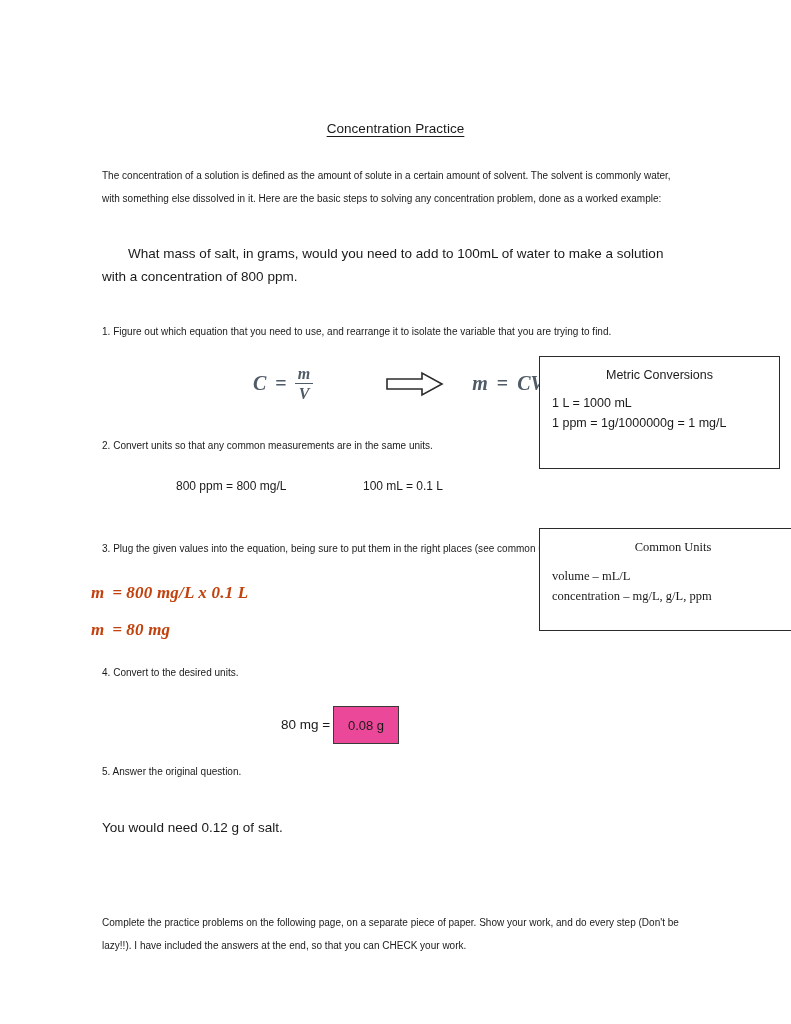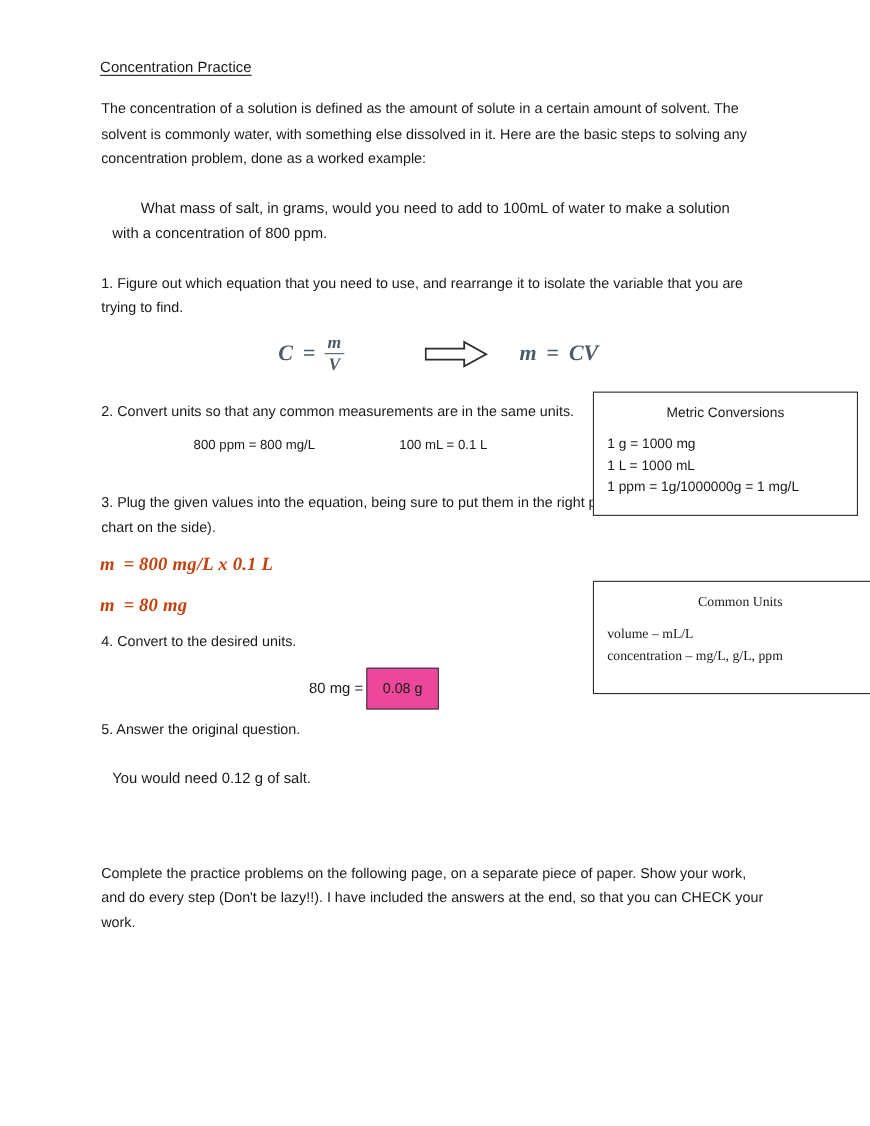"Concentration Practice" .title-wrap { margin-top: none -> 27px; padding-top: 52px -> 92px; text-align: left -> center }
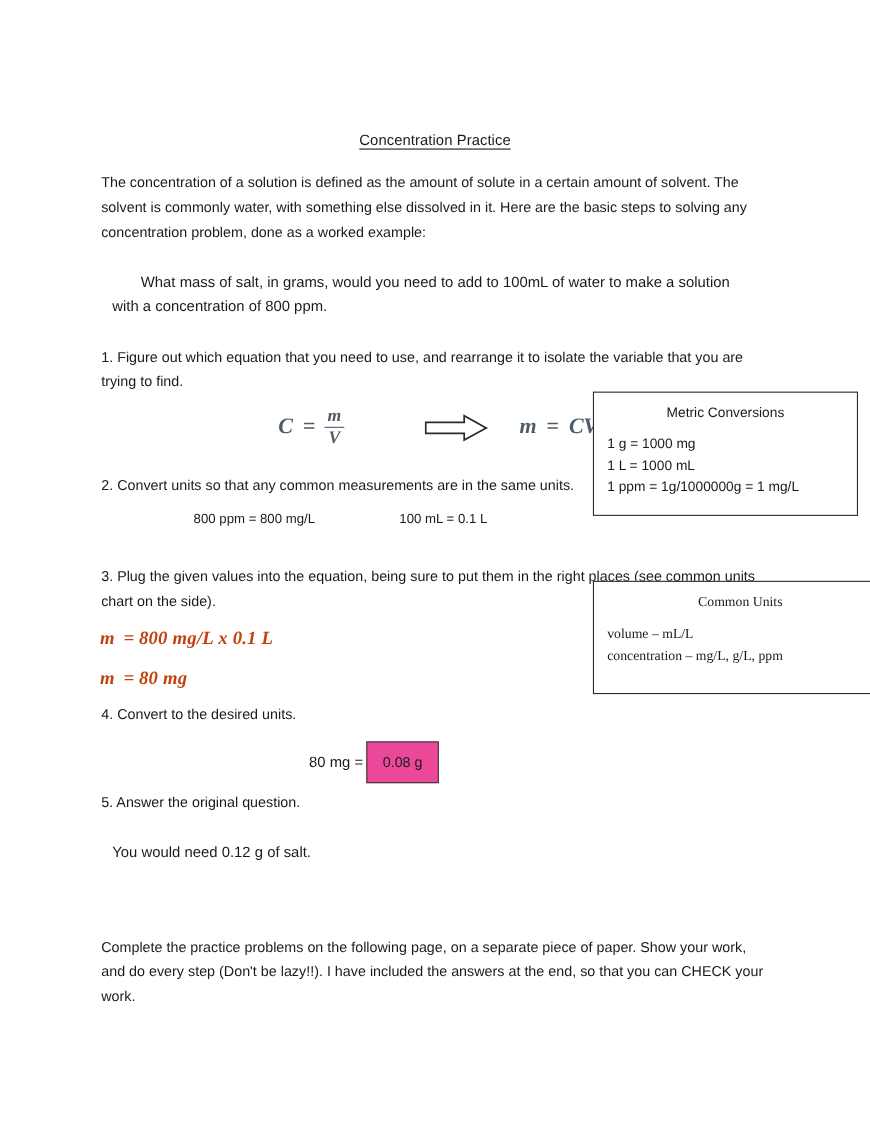"The concentration of a solution" p.body-text { font-size: 13px -> 10px; margin: 1px -> 11px }
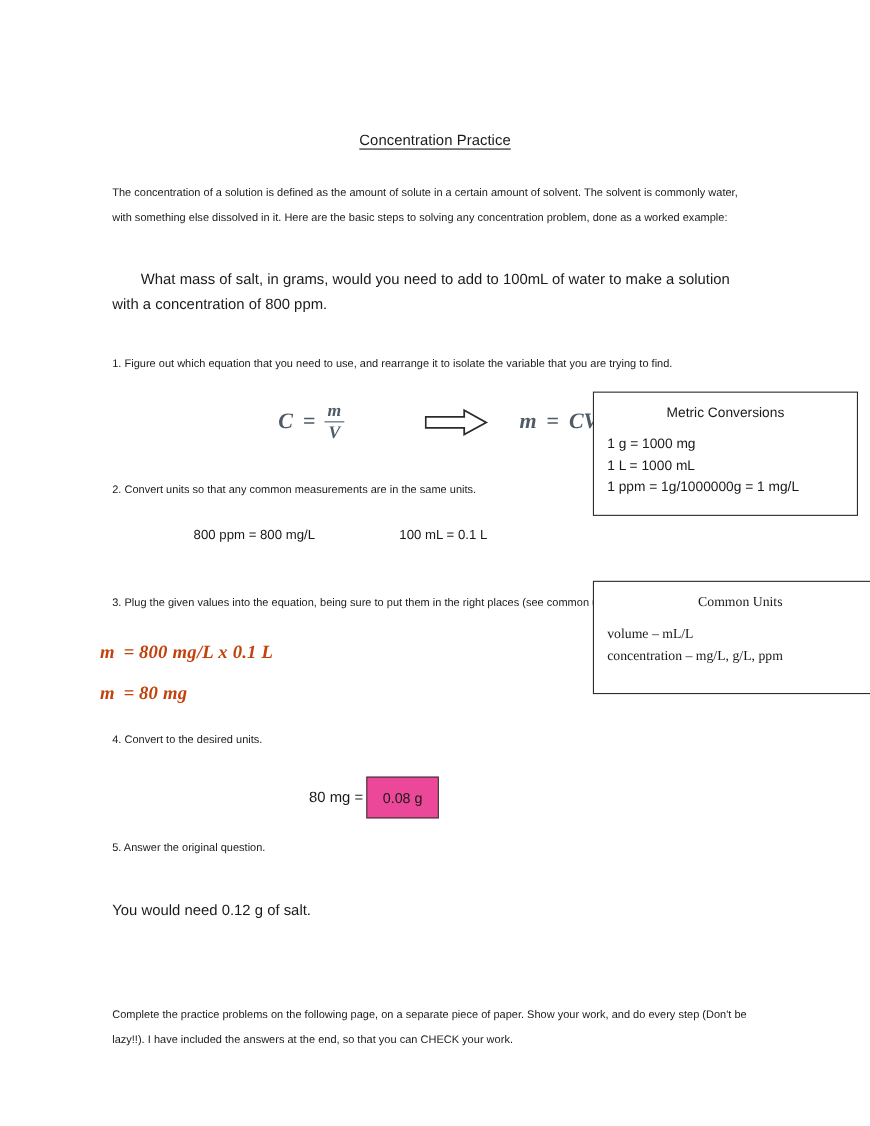"1 g = 1000 mg" div.box-line { html: <div>1 g = 1000 mg</div> -> none }
